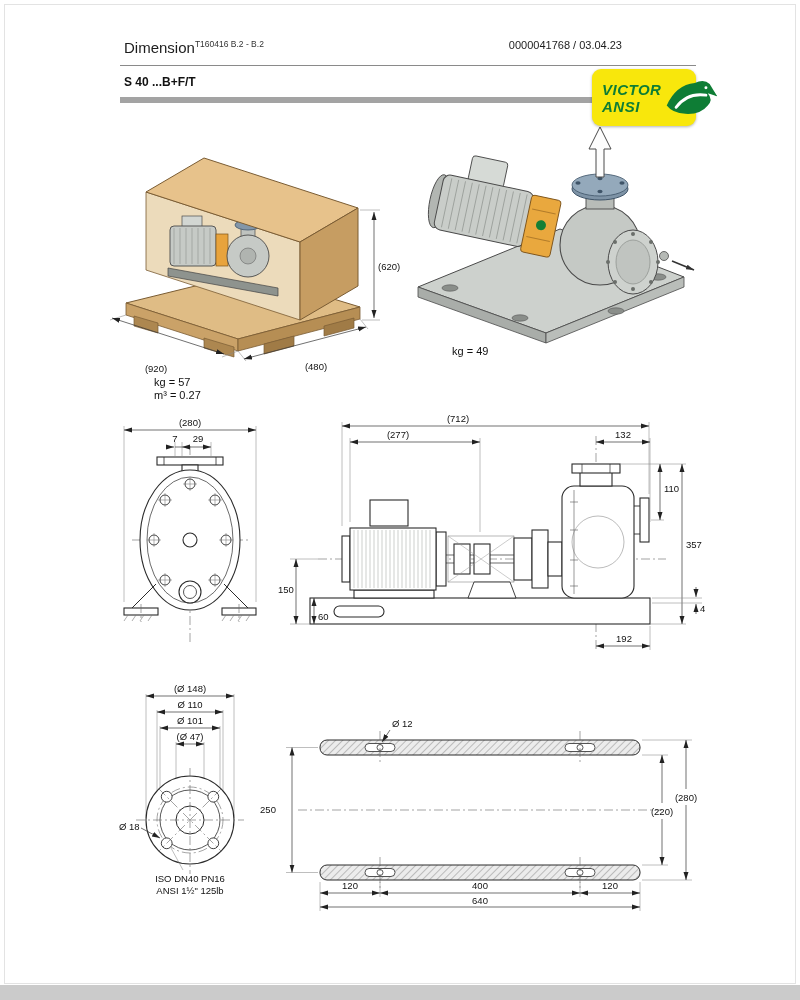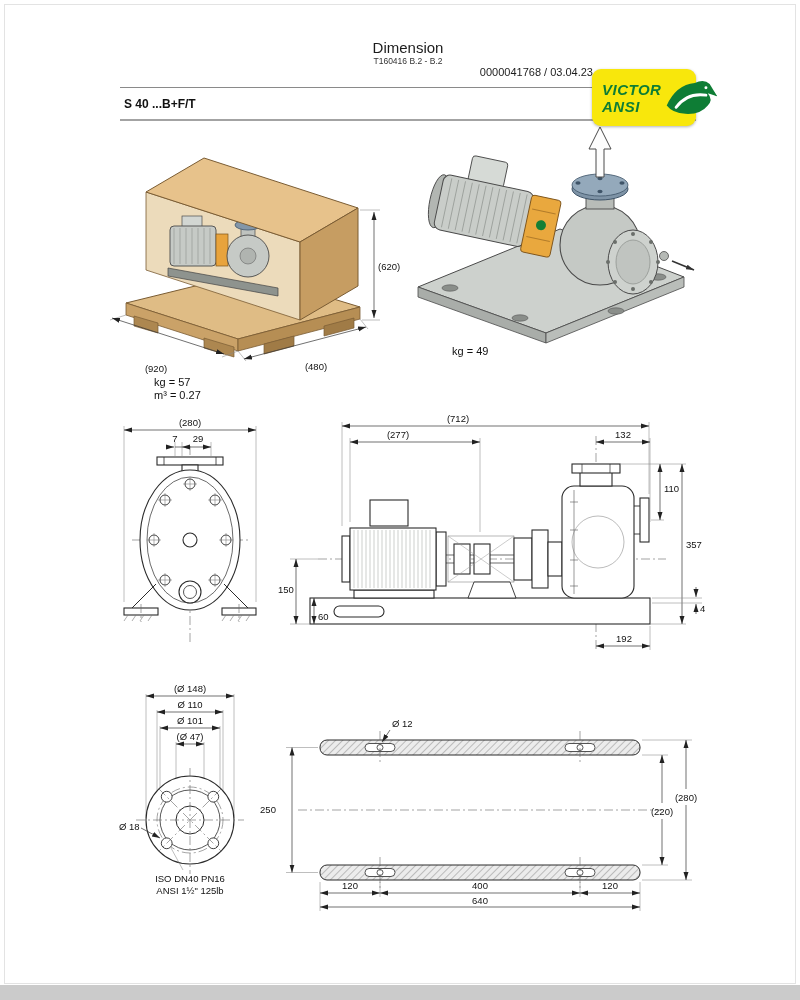"Dimension" .h-row1 { align-items: center -> flex-start; flex-direction: column -> none }
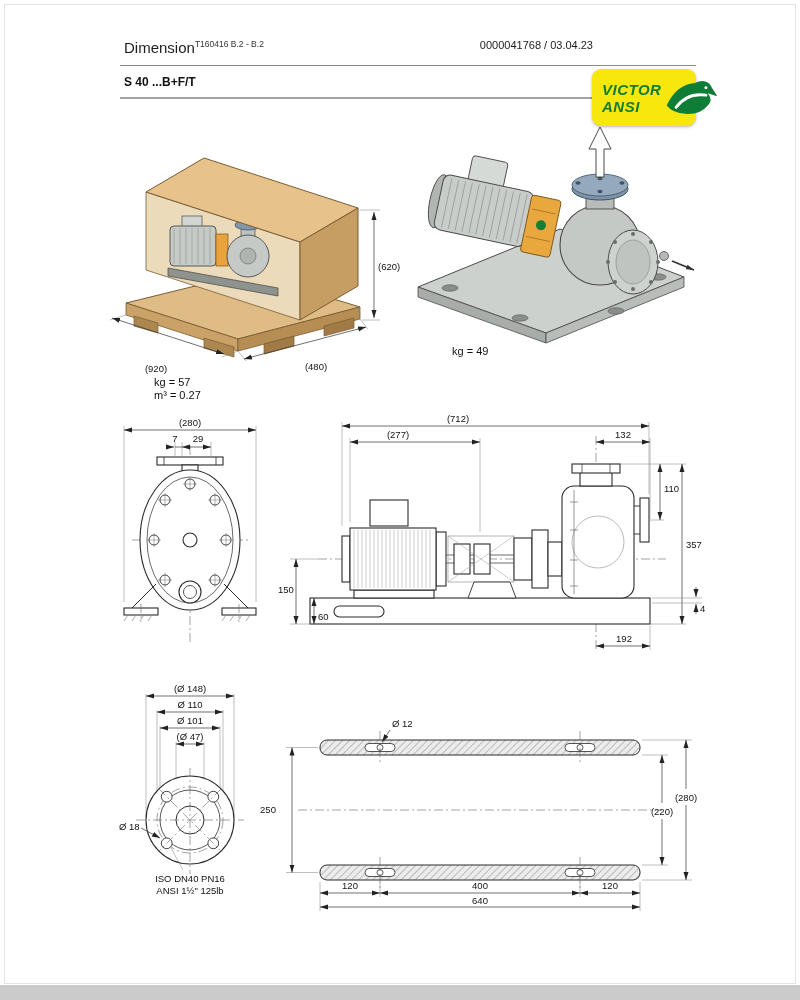"0000041768 / 03.04.23" .h-doc { margin-right: 99px -> 70px }
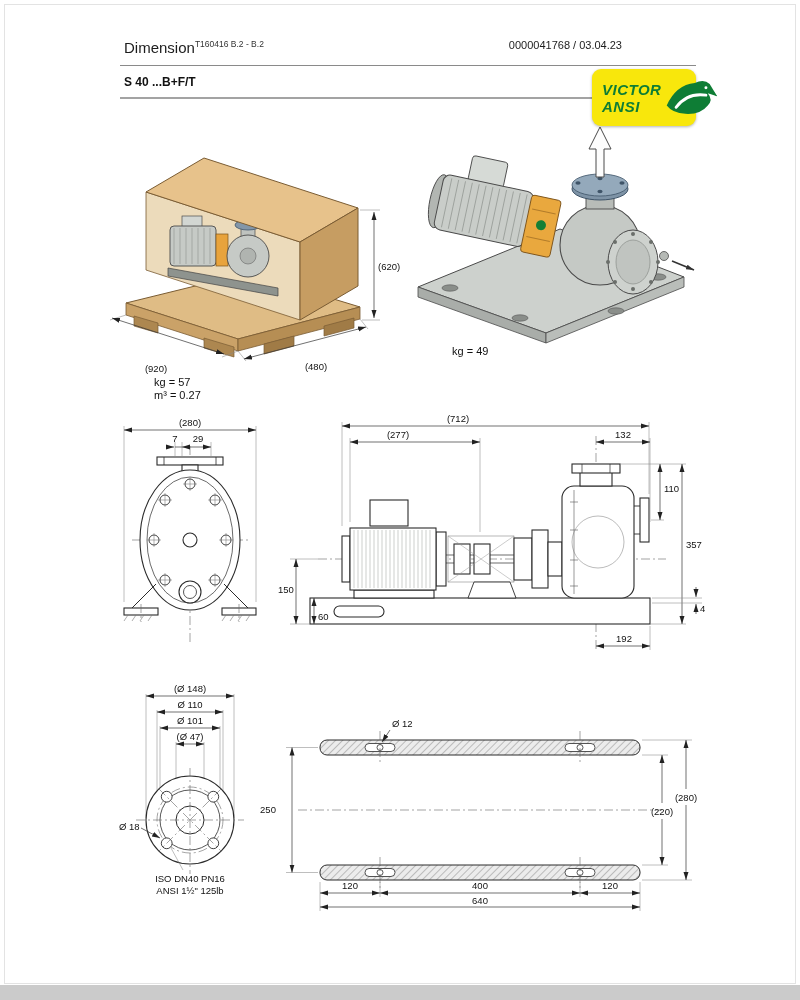"S 40 ...B+F/T" .h-row2 { border-bottom: 2px solid #a3a3a3 -> 6px solid #a3a3a3 }
